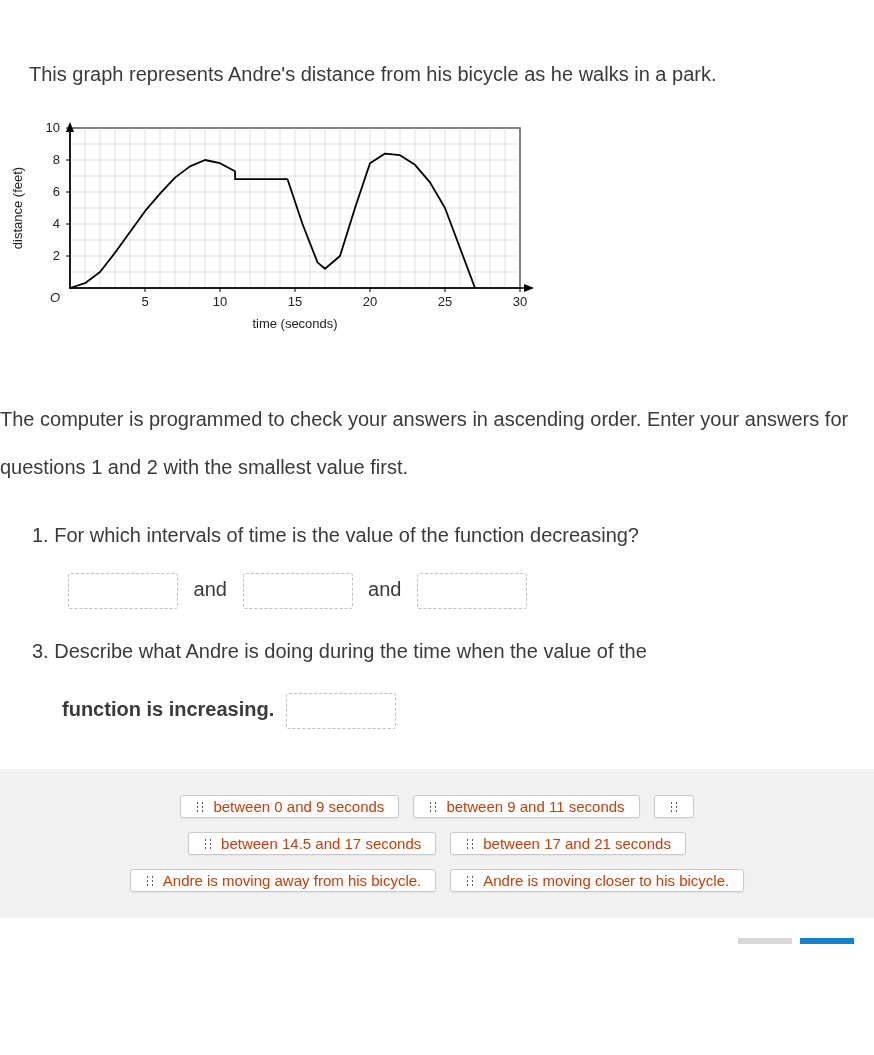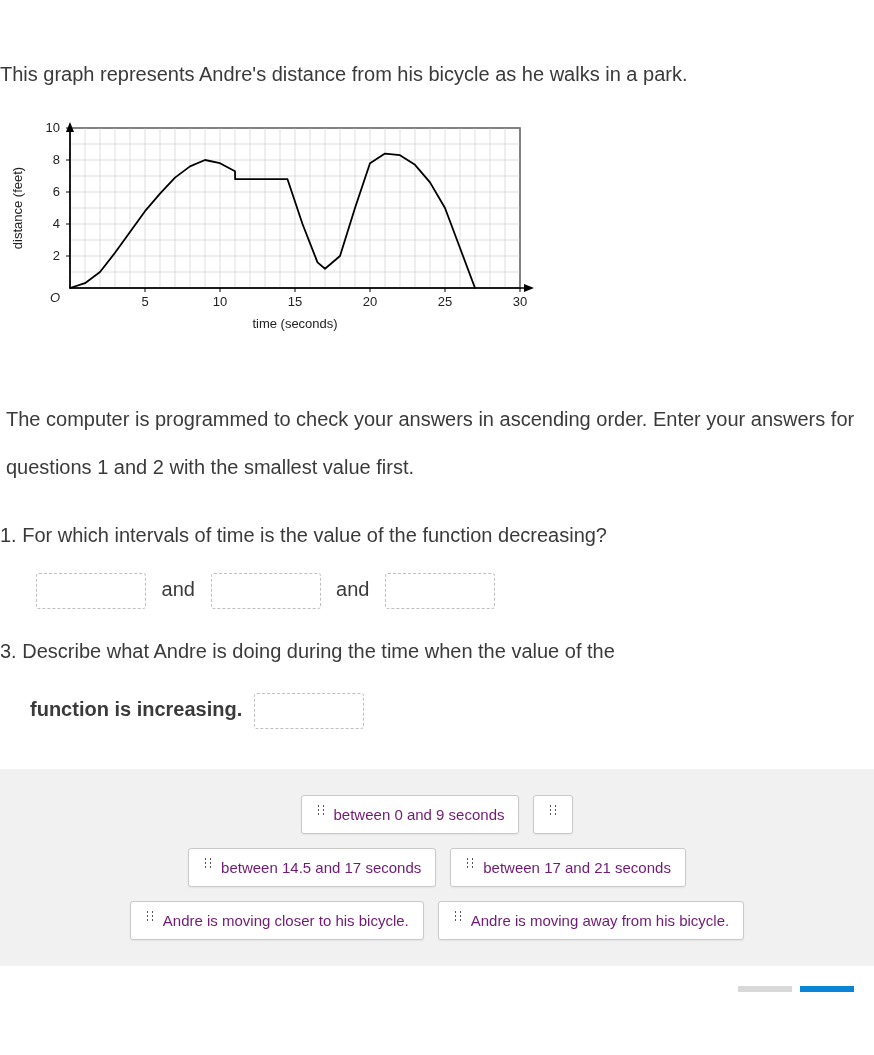"This graph represents Andre's distance" .intro { padding-left: none -> 29px }
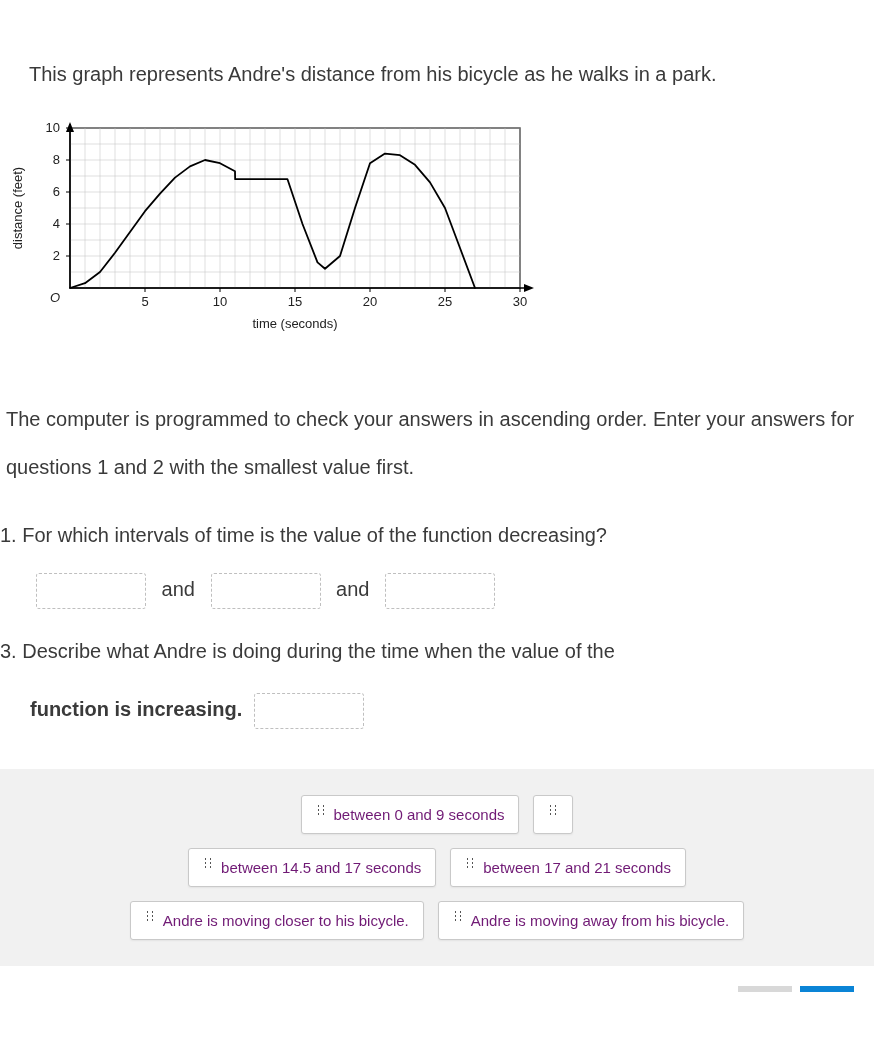"The computer is programmed to" .instruction { margin-left: 6px -> none }
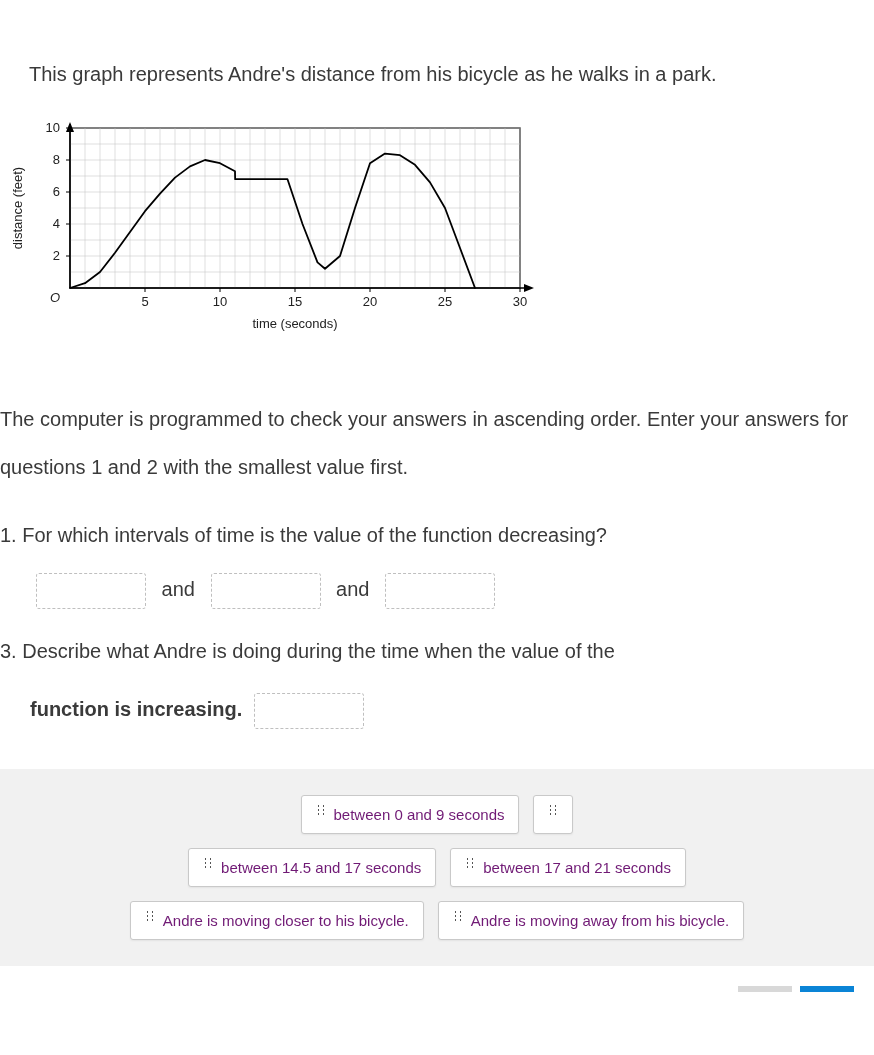"1. For which intervals of" ol { margin-left: none -> 32px }
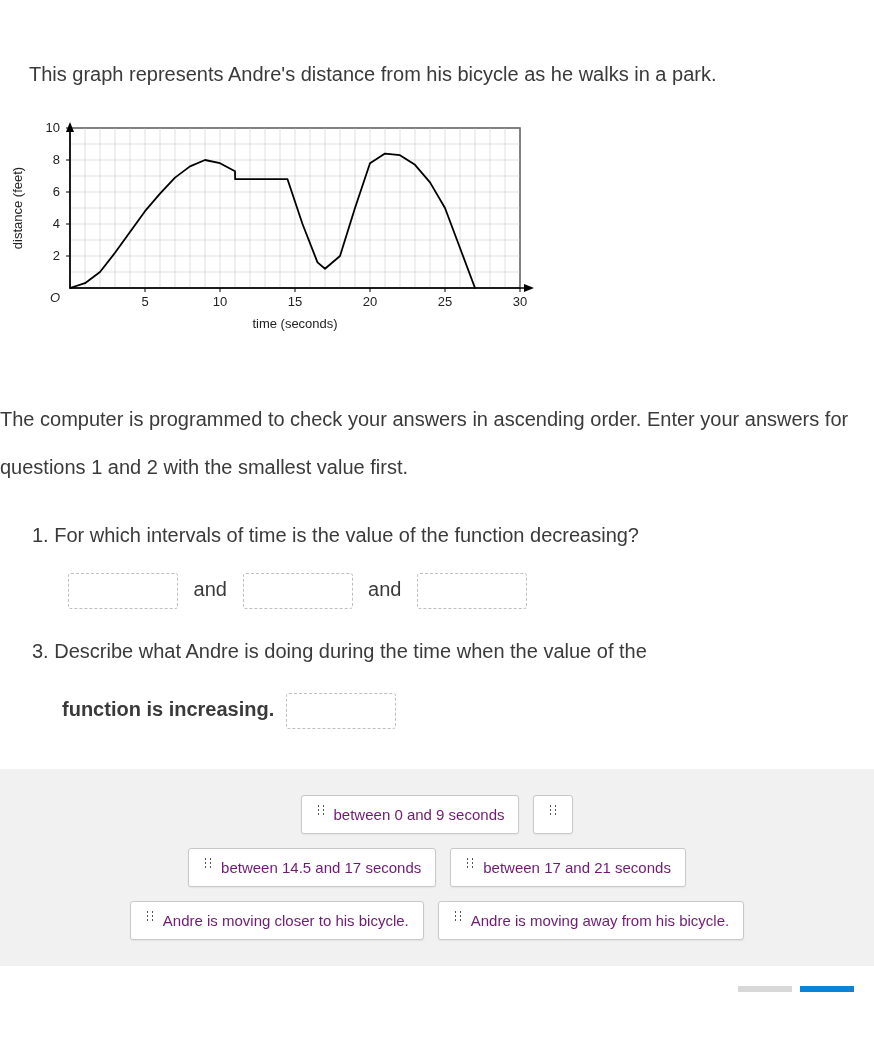"between 0 and 9 seconds" .tile { align-items: none -> center; color: #701a75 -> #c2410c; padding: 8px 14px -> 0 14px }
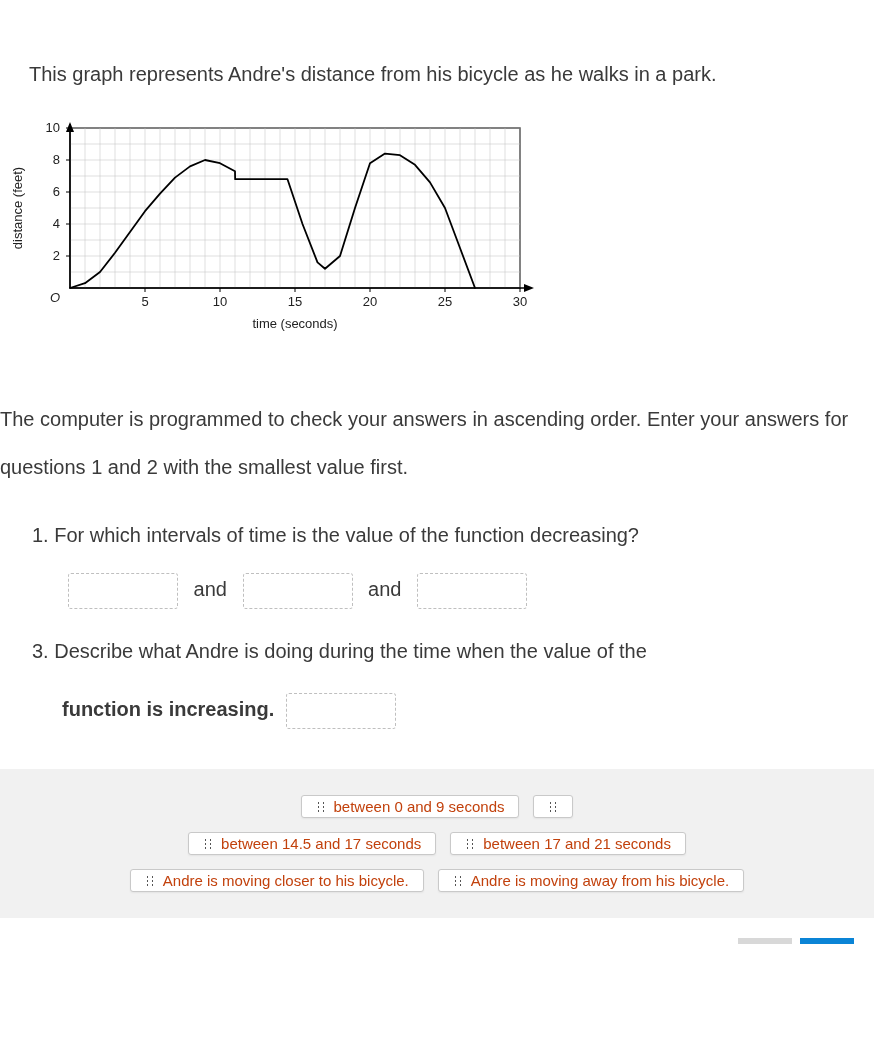"between 9 and 11 seconds" div.tile { html: none -> <div> <span></span> <span>between 9 and 11 seconds</span> </div> }
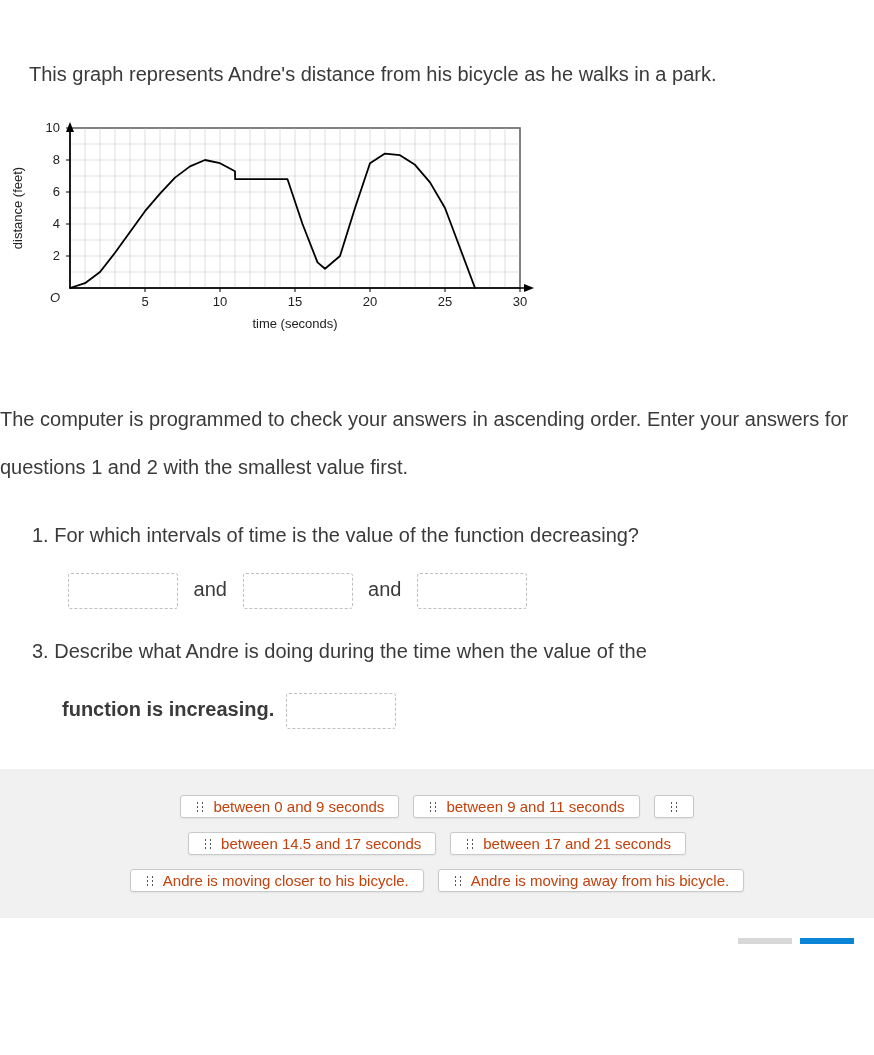"Andre is moving closer to" div.tile { order: before "Andre is moving away from" -> after "Andre is moving away from" }
